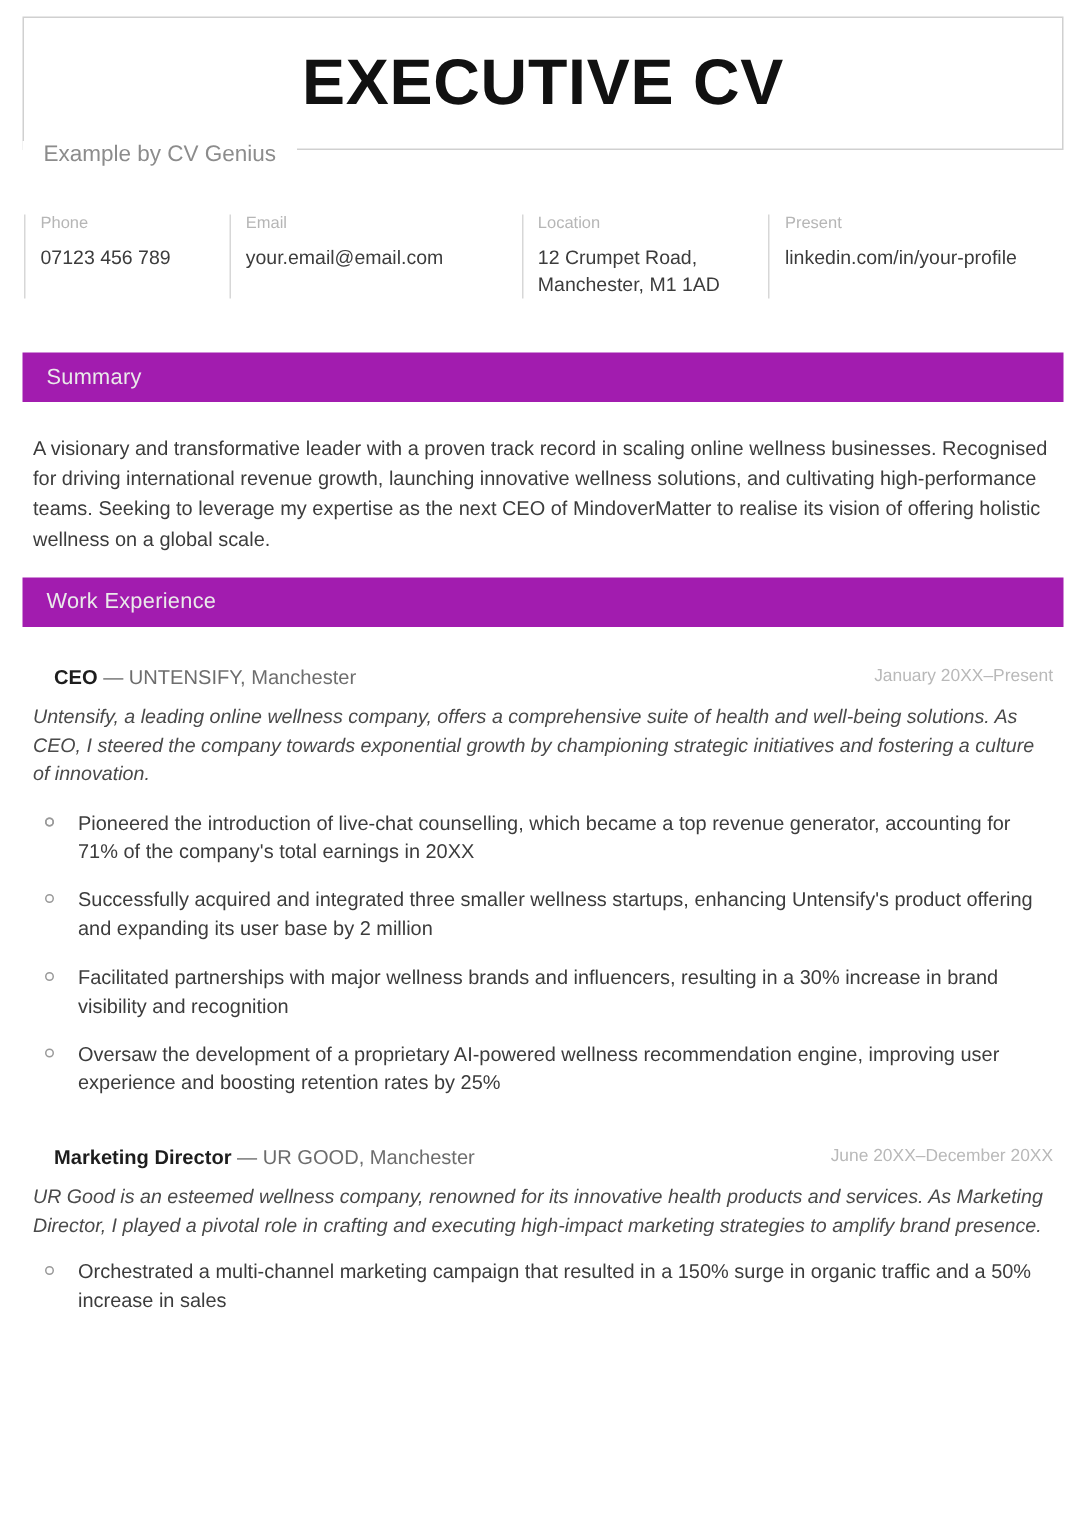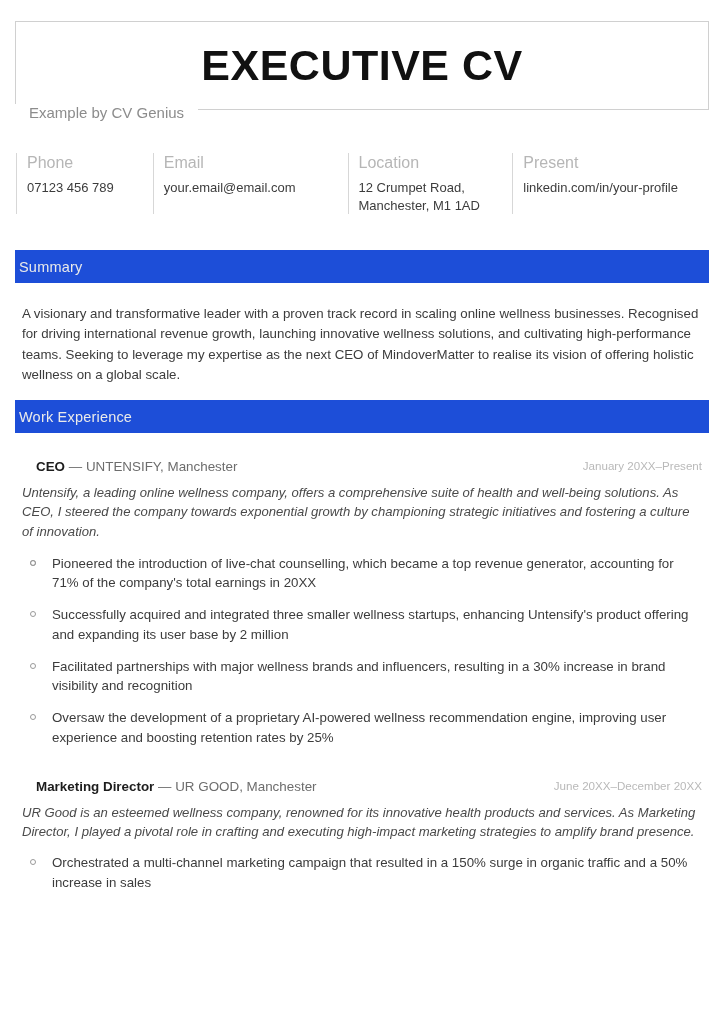"EXECUTIVE CV" .header-block { margin-top: 21px -> 11px }
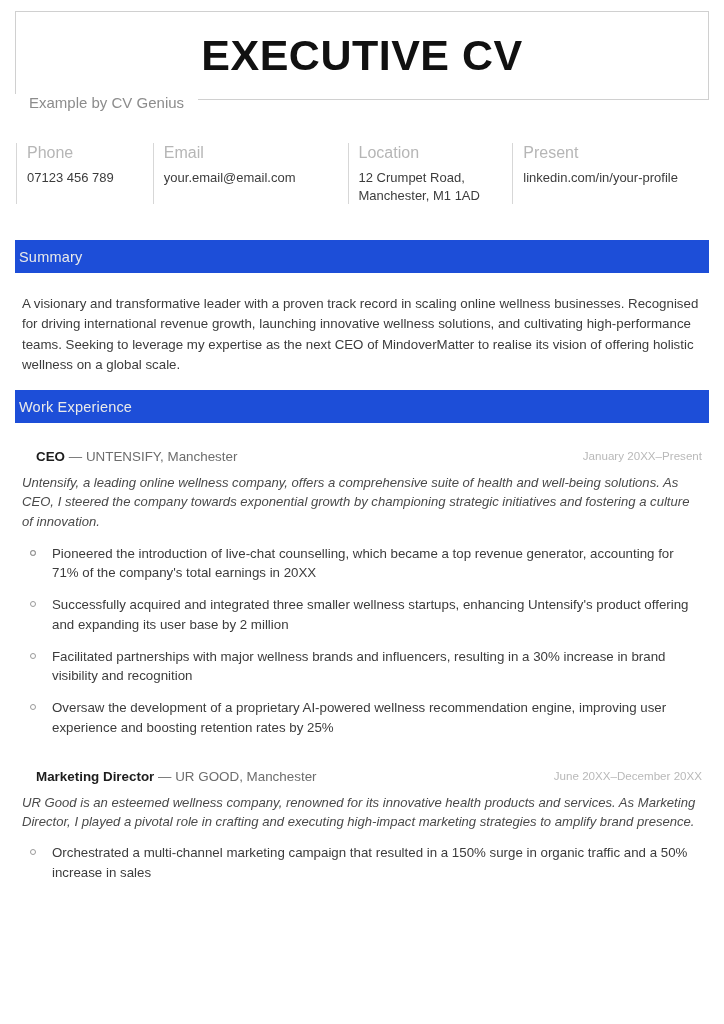"Phone" .contact-label { font-size: 16px -> 11px }
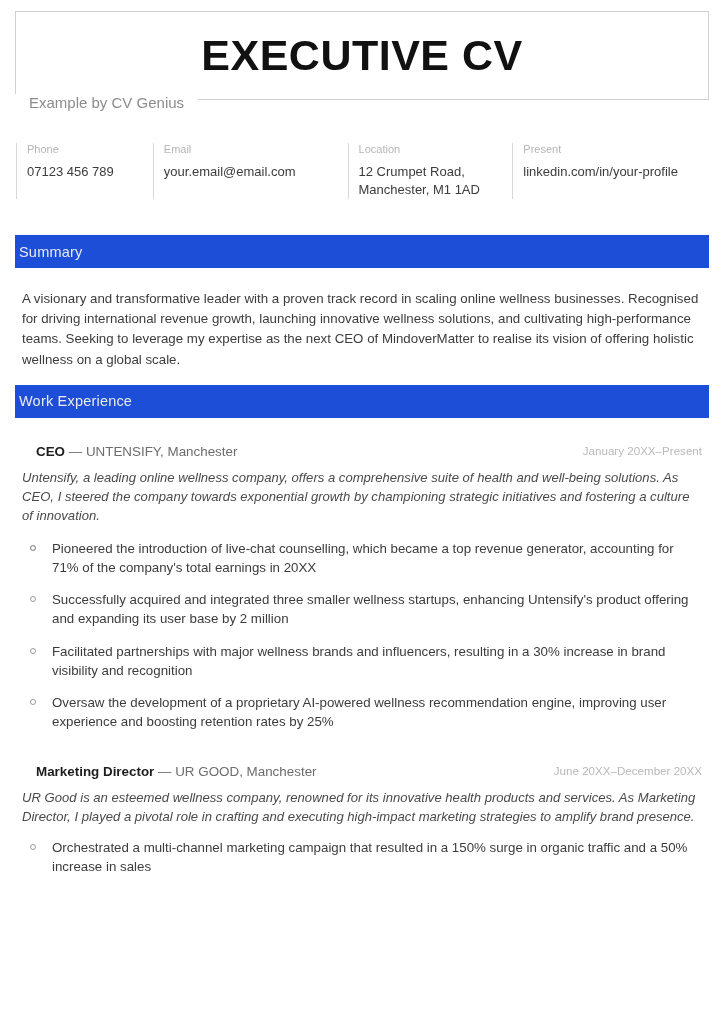"Summary" .section-bar { background: #1d4ed8 -> #a21caf; padding-left: 4px -> 16px }
